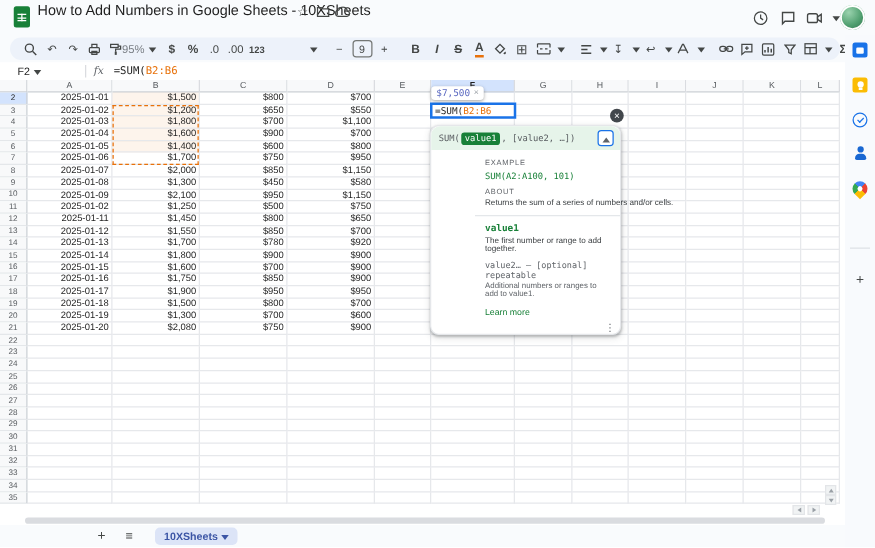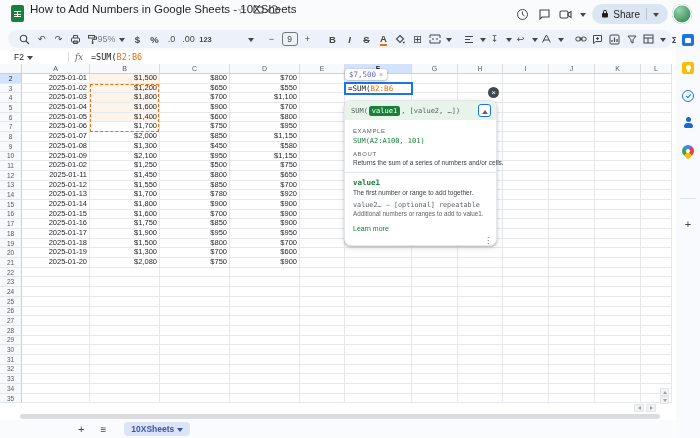"Share" div { html: <div> <span> <svg> <rect></rect> <path></path> </svg> </span> <span>Share</span> <span></span> <span></span> </div> -> none }
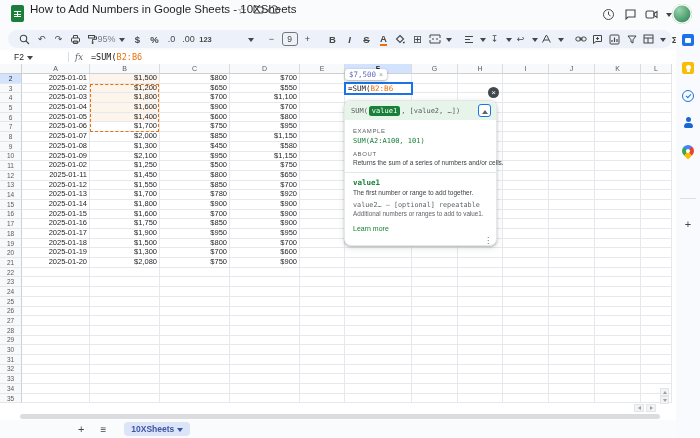"SUM(A2:A100, 101)" #fn-body { margin-left: none -> 35px }
